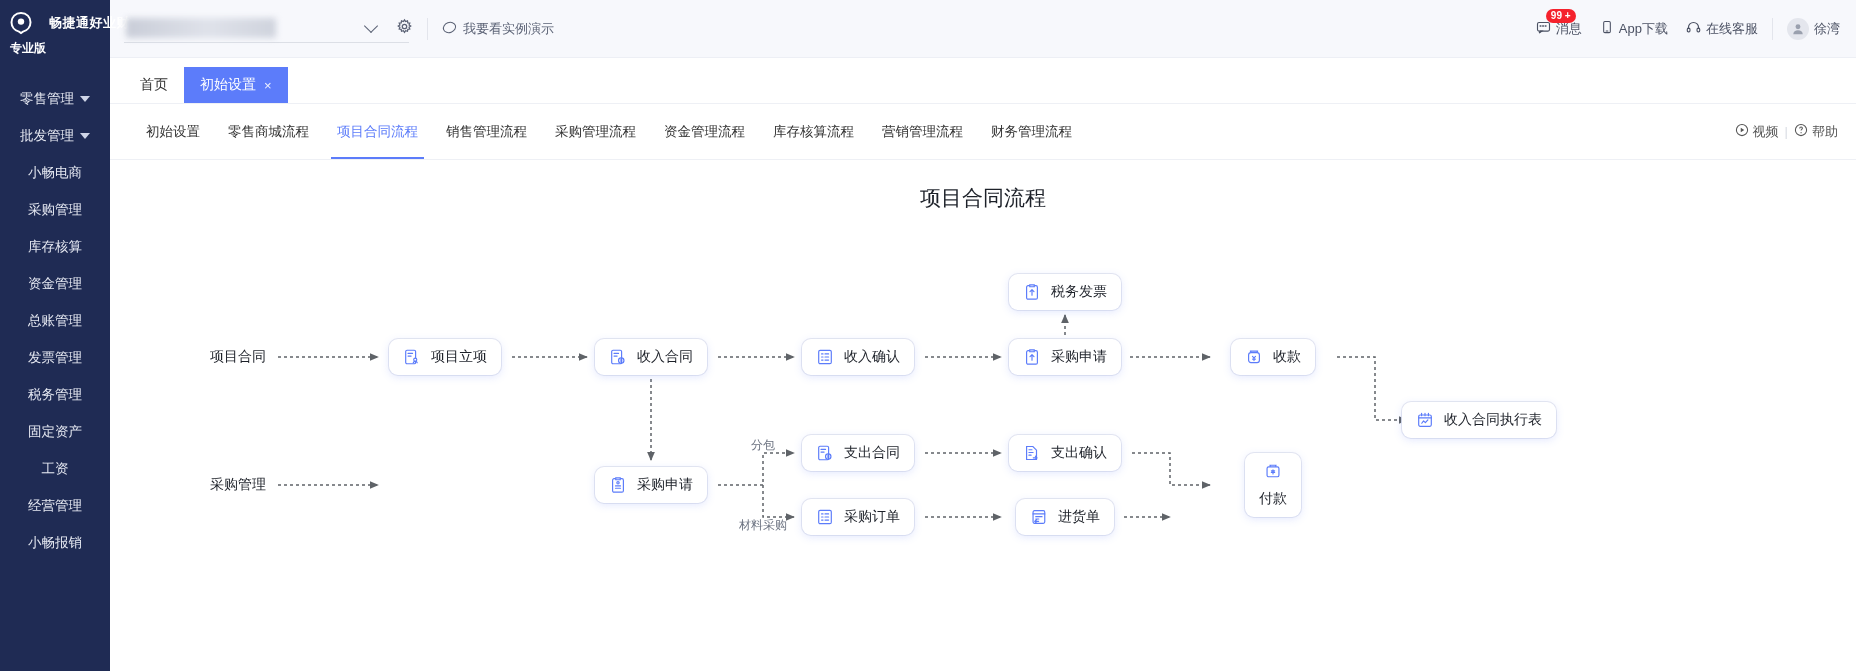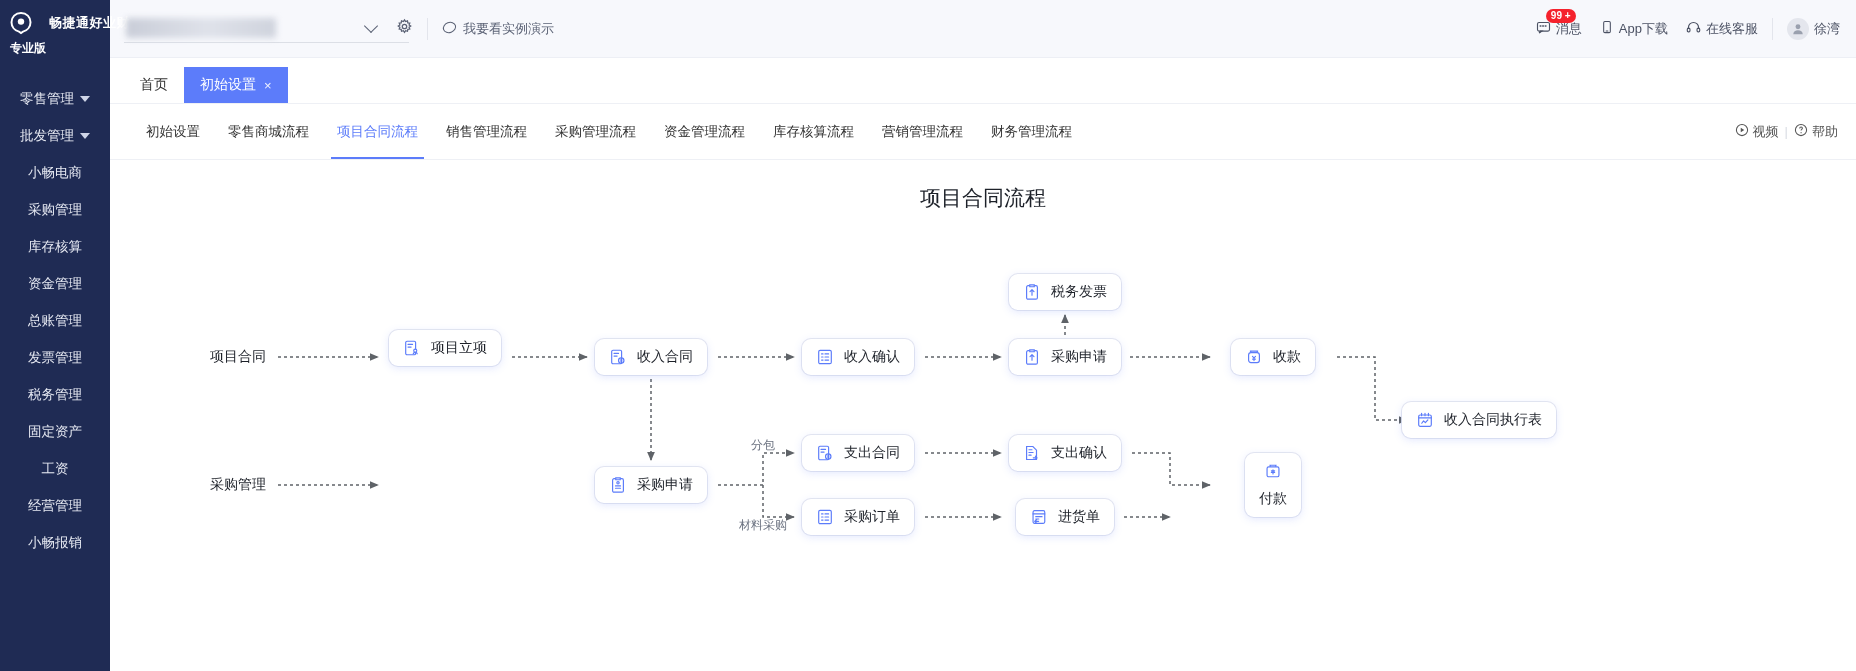"项目立项" div.node { top: 188px -> 197px }
